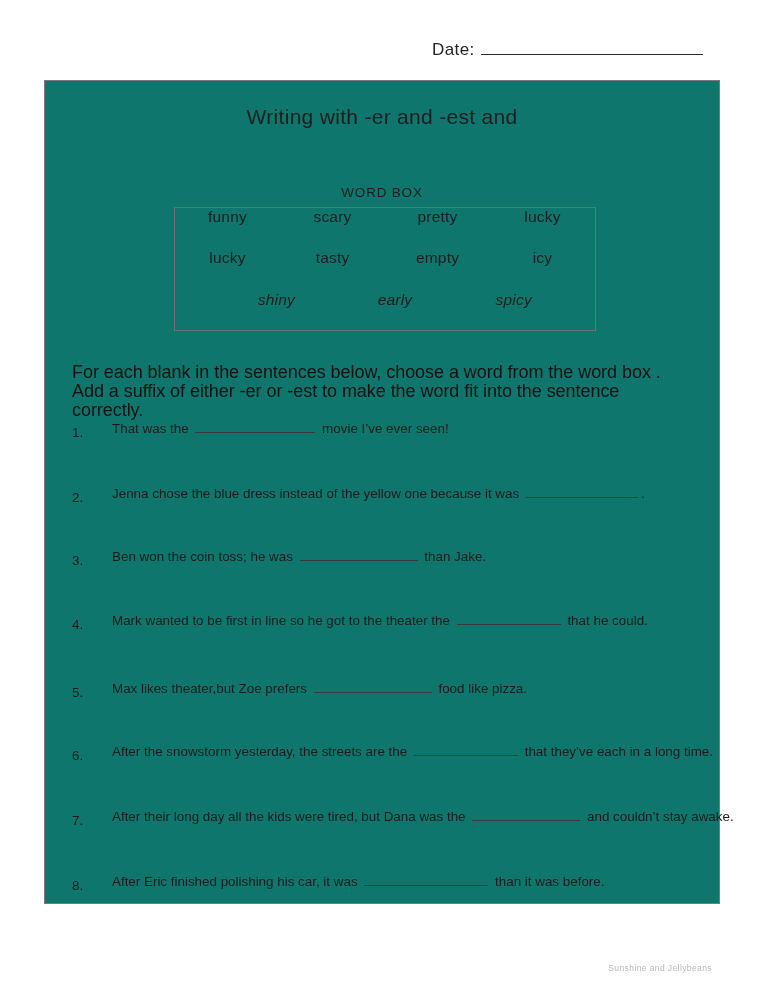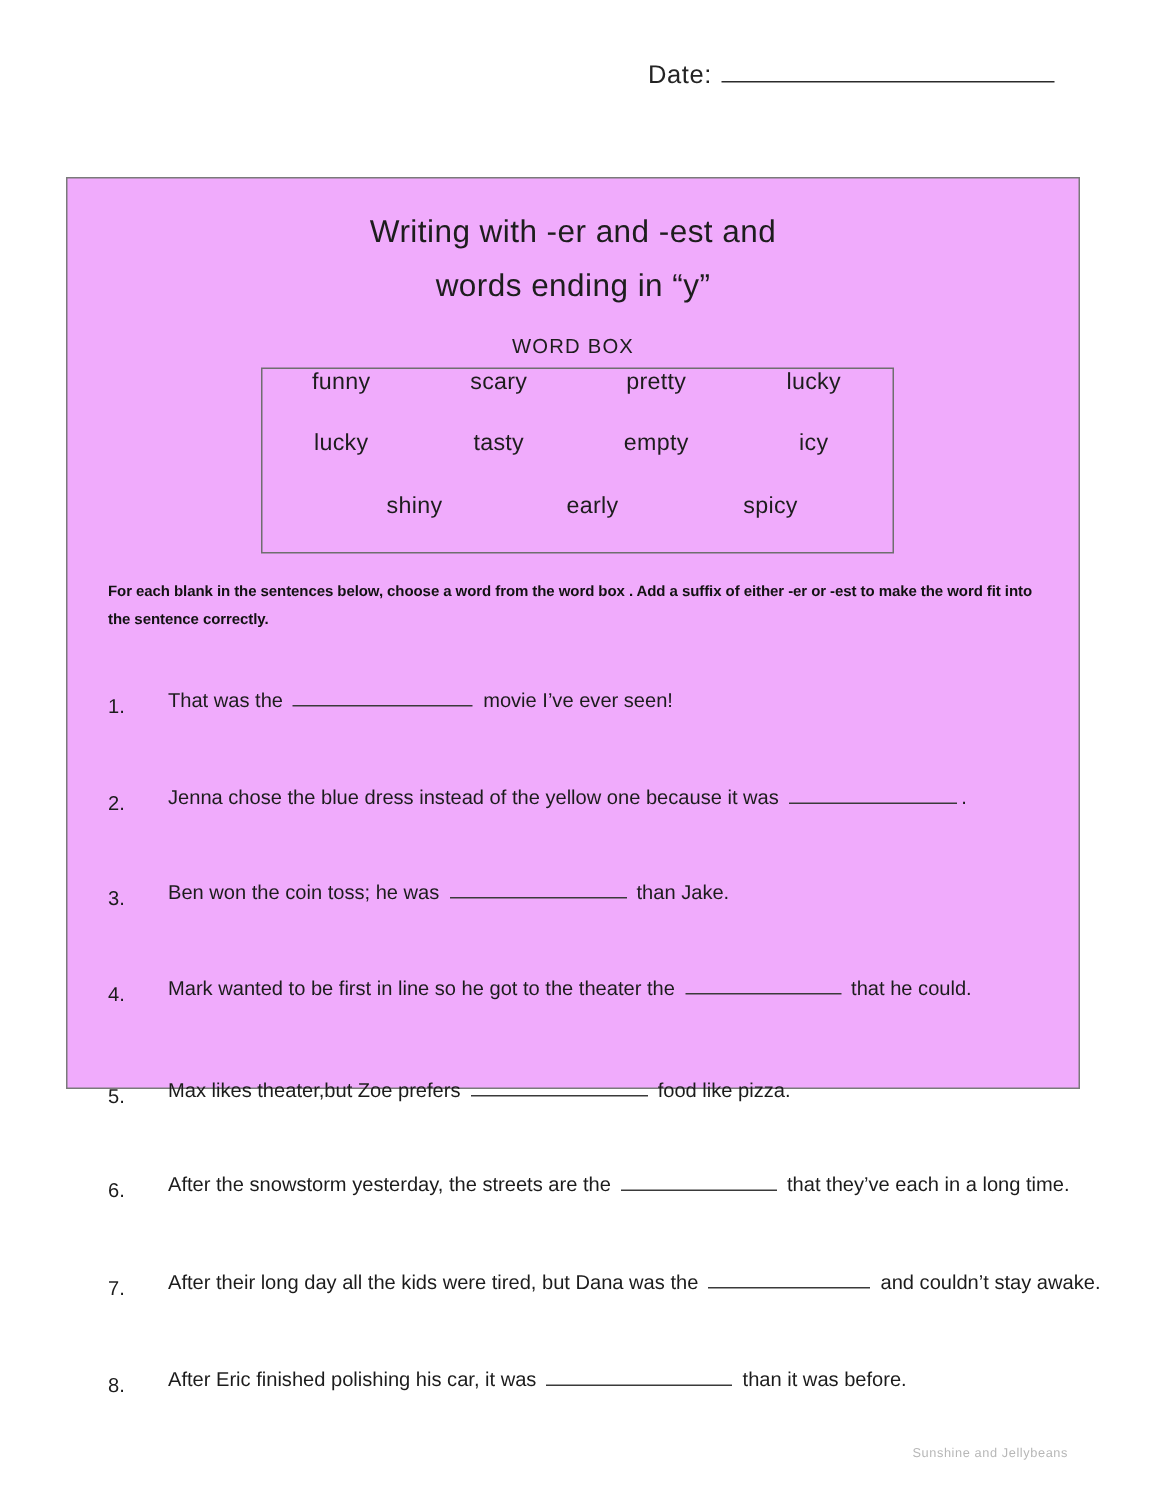"Writing with -er and -est" #page-frame { background: #f0abfc -> #0f766e; height: 608px -> 824px; margin-top: 38px -> none }
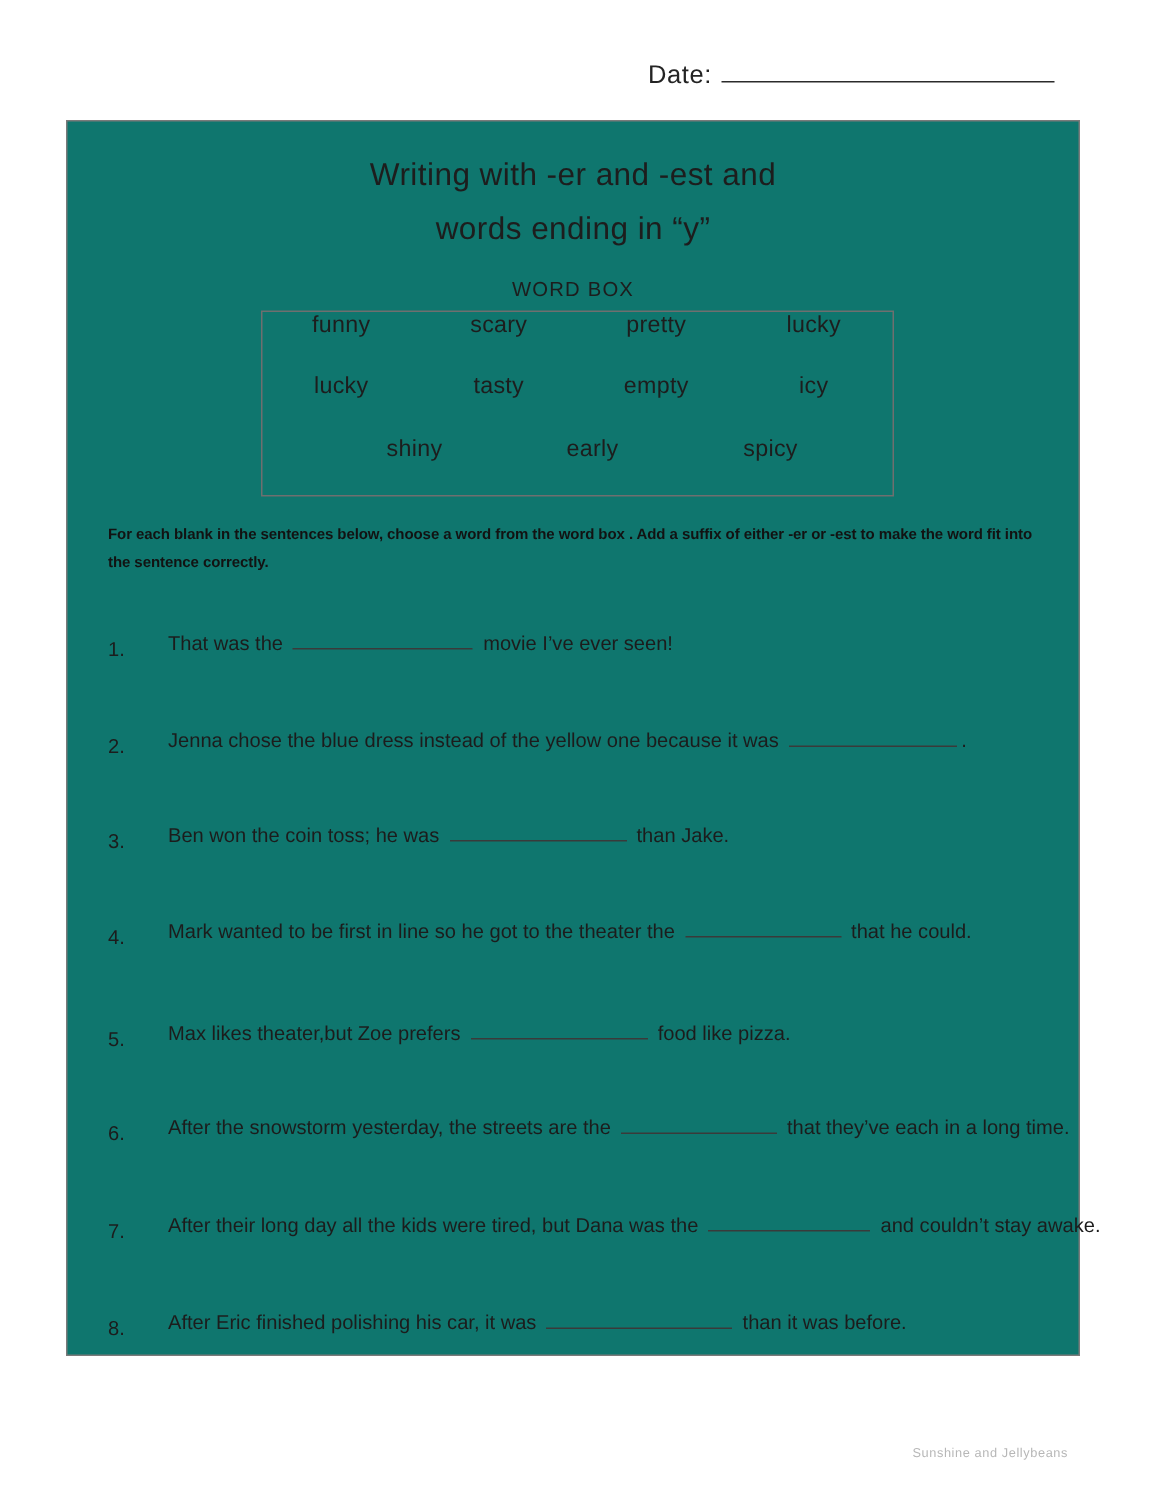"words ending in “y”" div.title-line { html: <div>words ending in “y”</div> -> none }
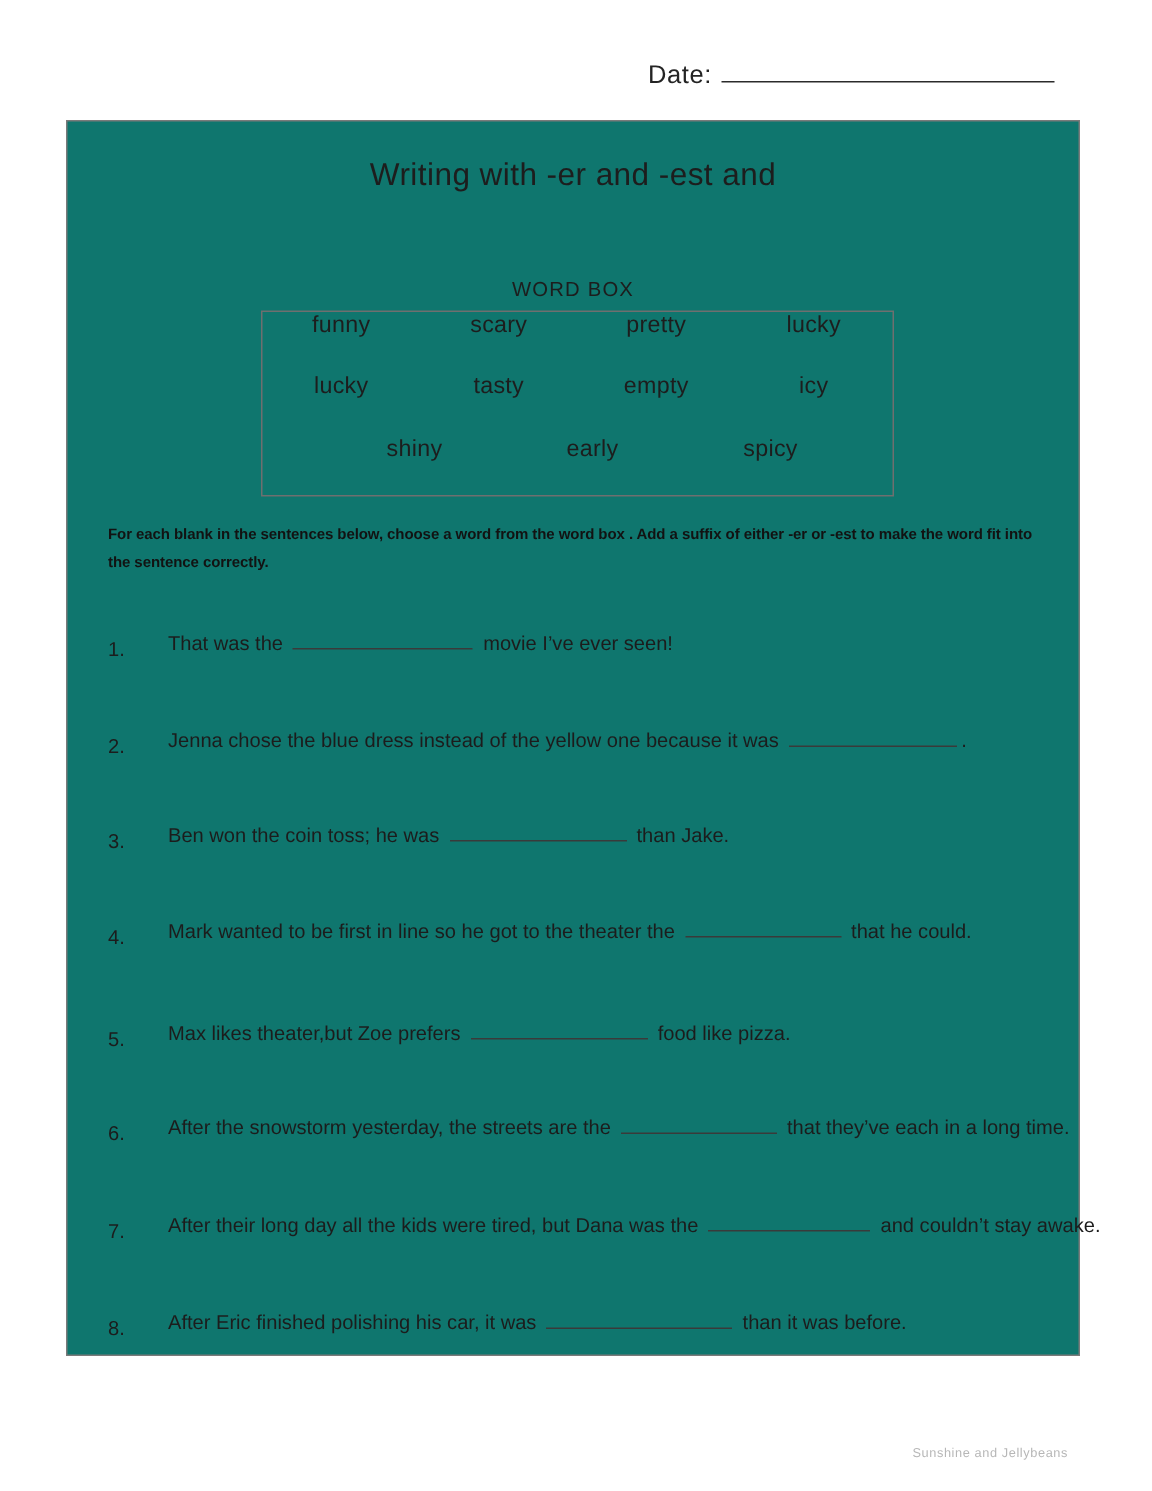"shiny" #word-row-3 { font-style: none -> italic }
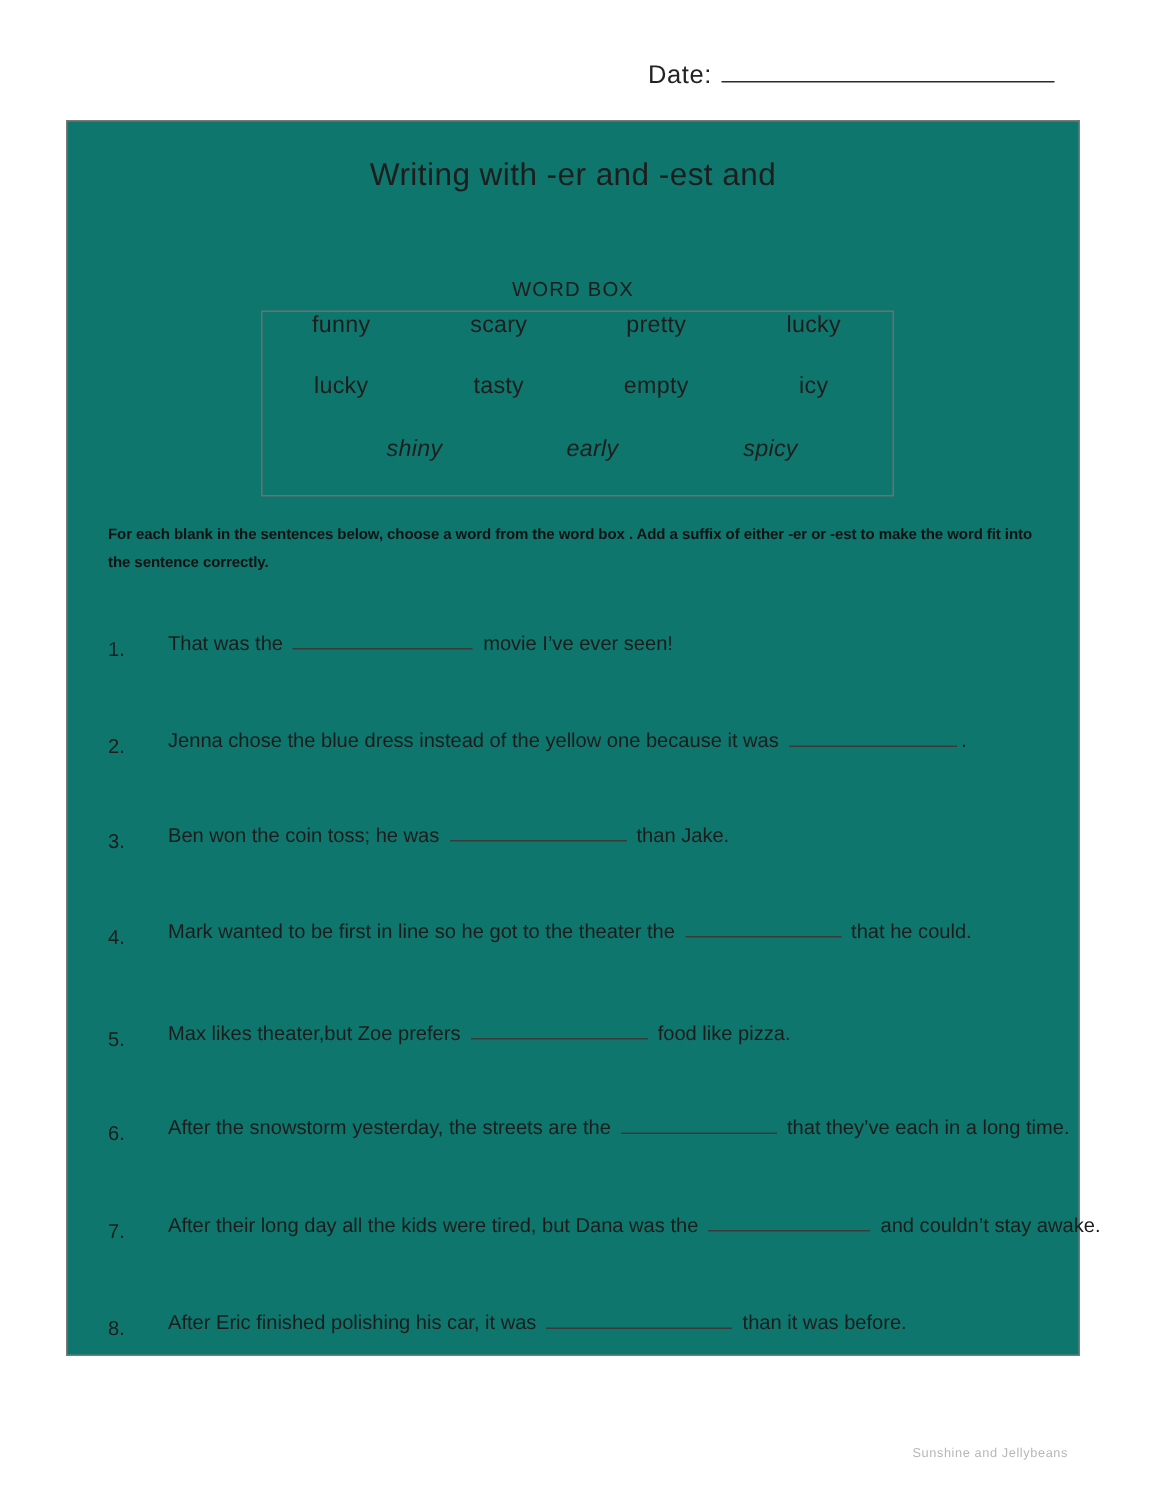"For each blank in the" #instructions { font-size: 10px -> 18px; font-weight: bold -> normal; top: 266px -> 282px }
